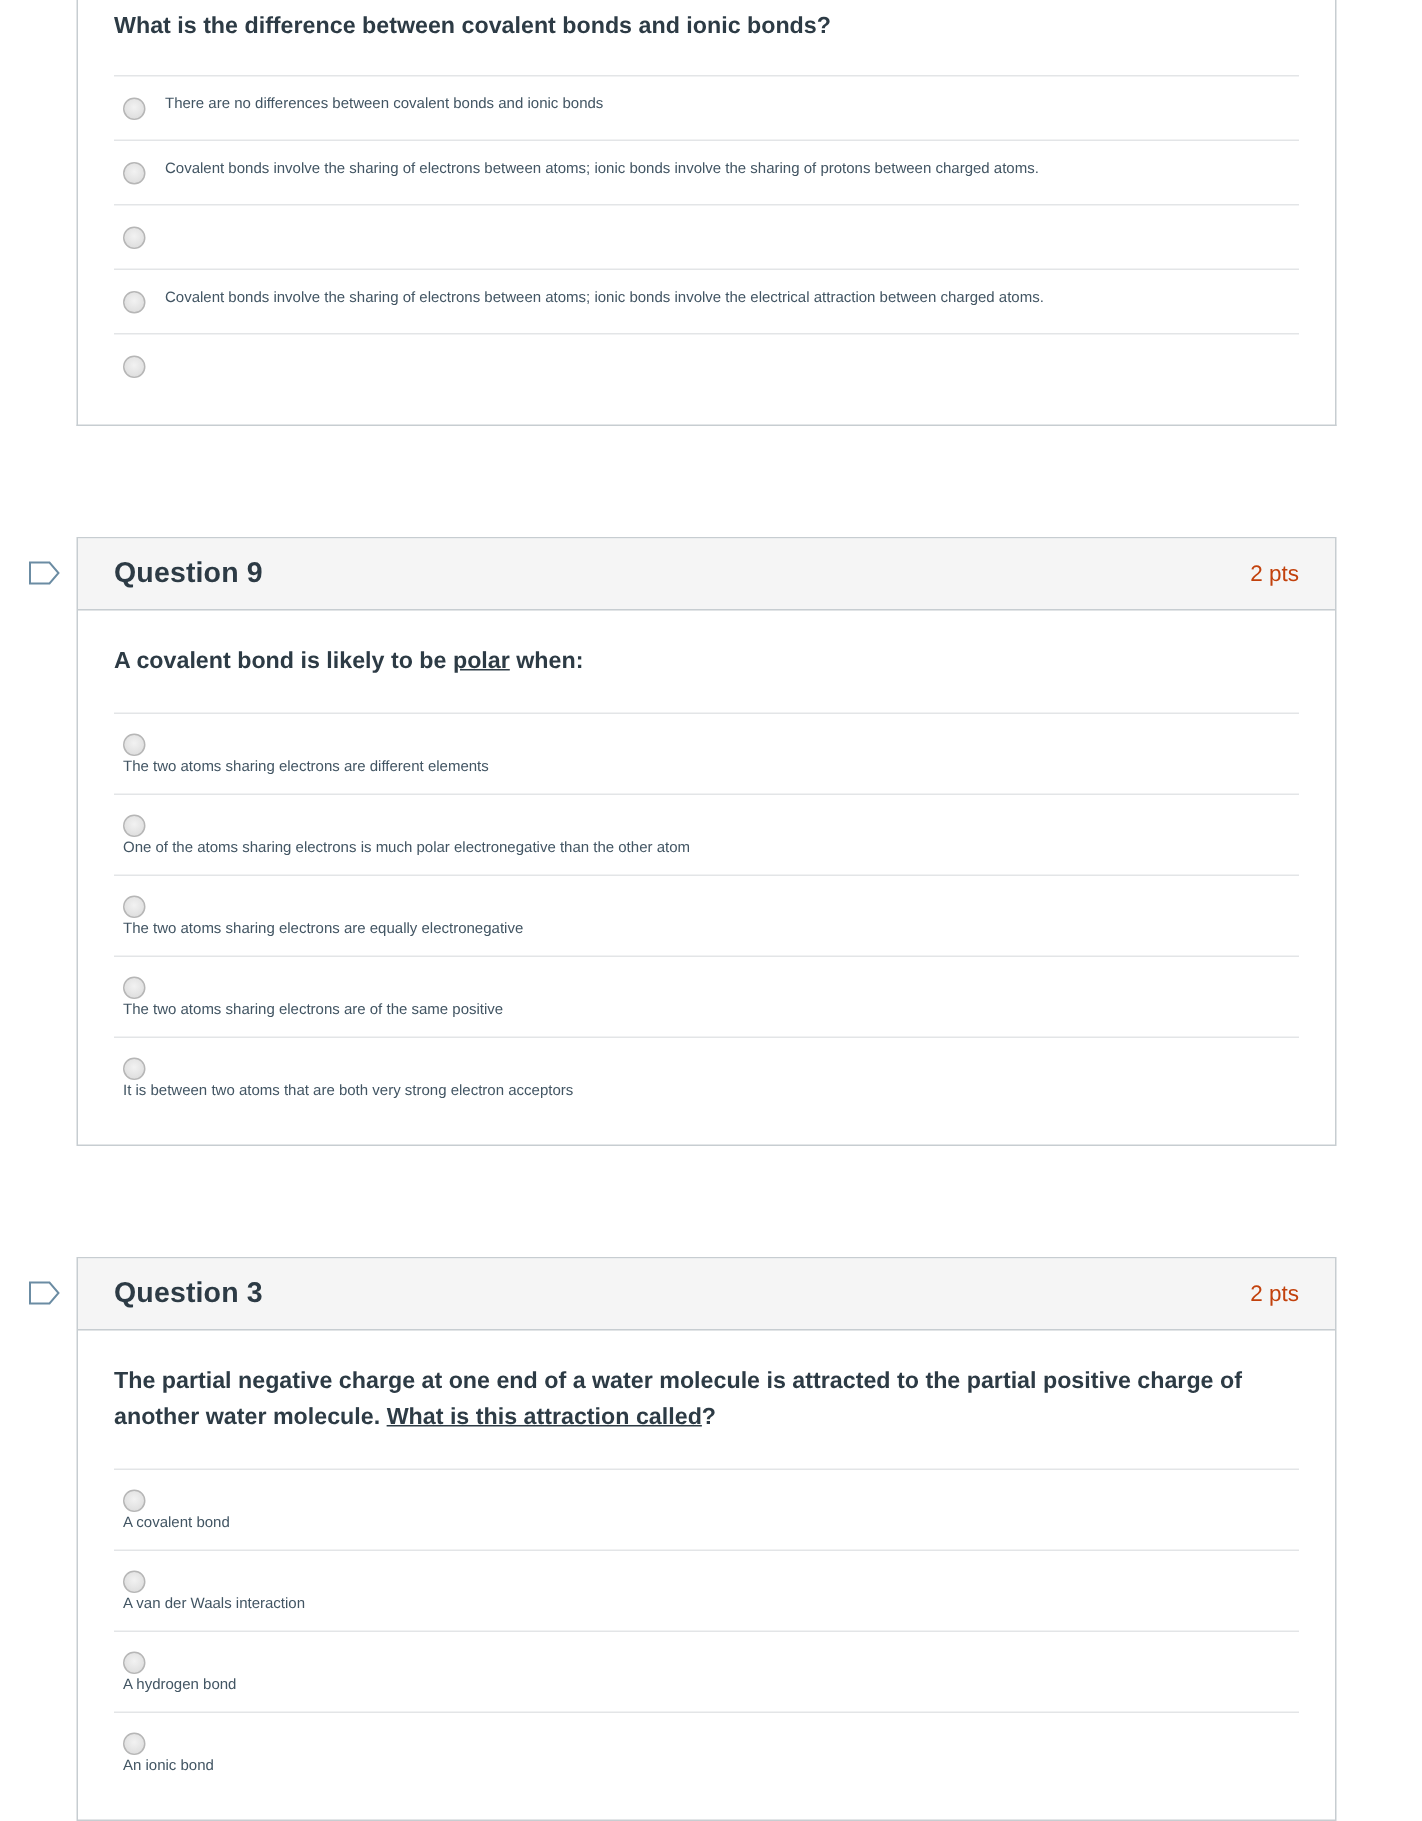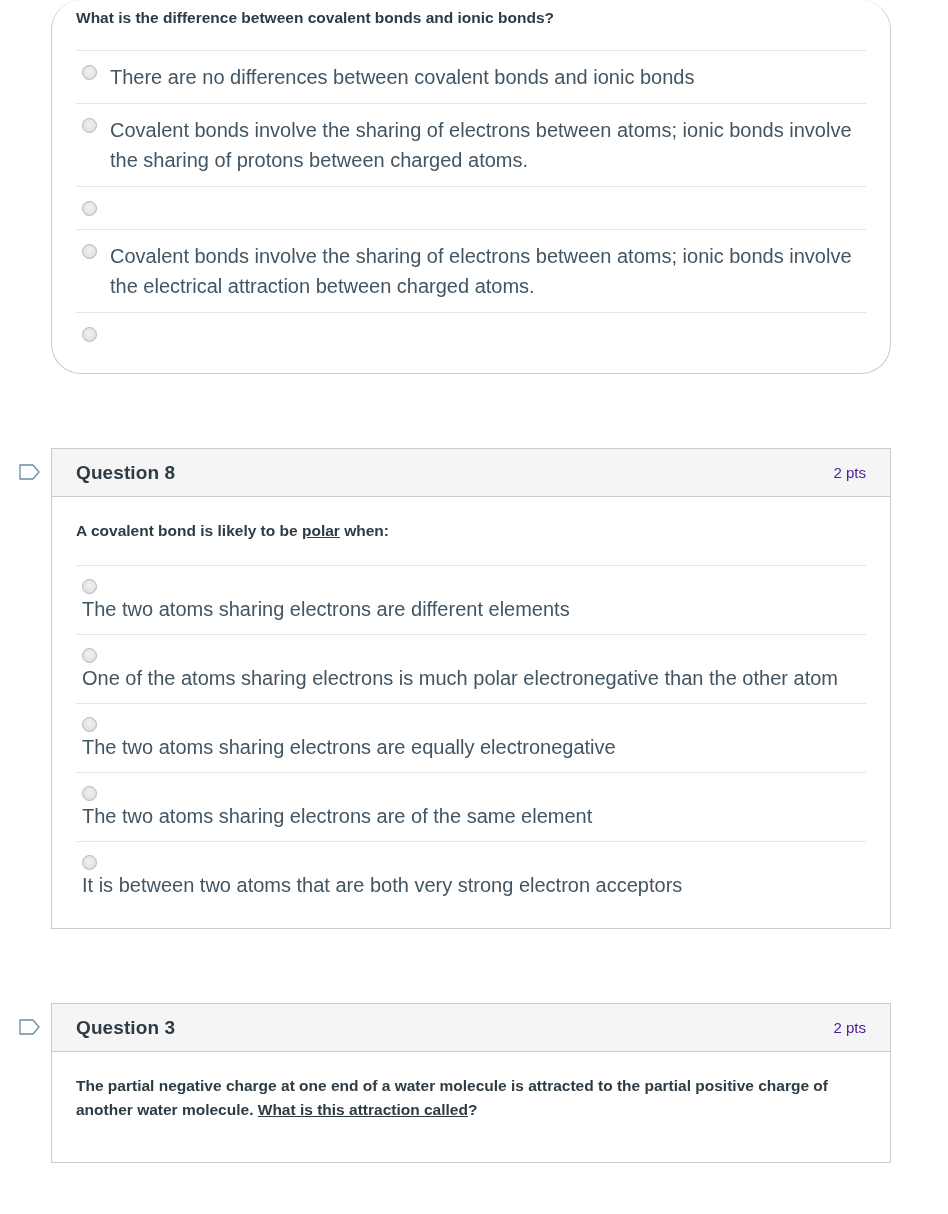"What is the difference between" .card-clipped-top { border-radius: 30px -> none }
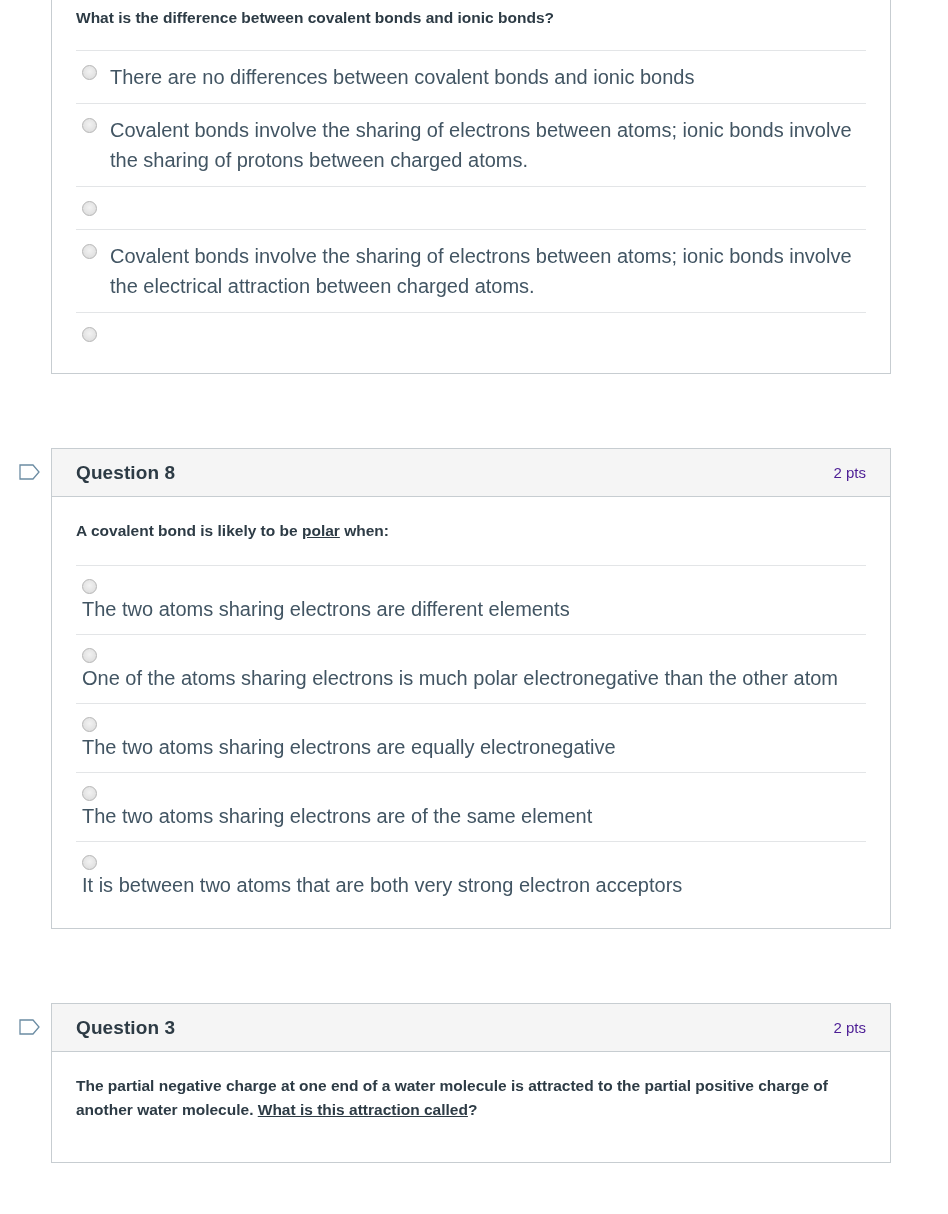"There are no differences between" .answer-text { font-size: 20px -> 10px }
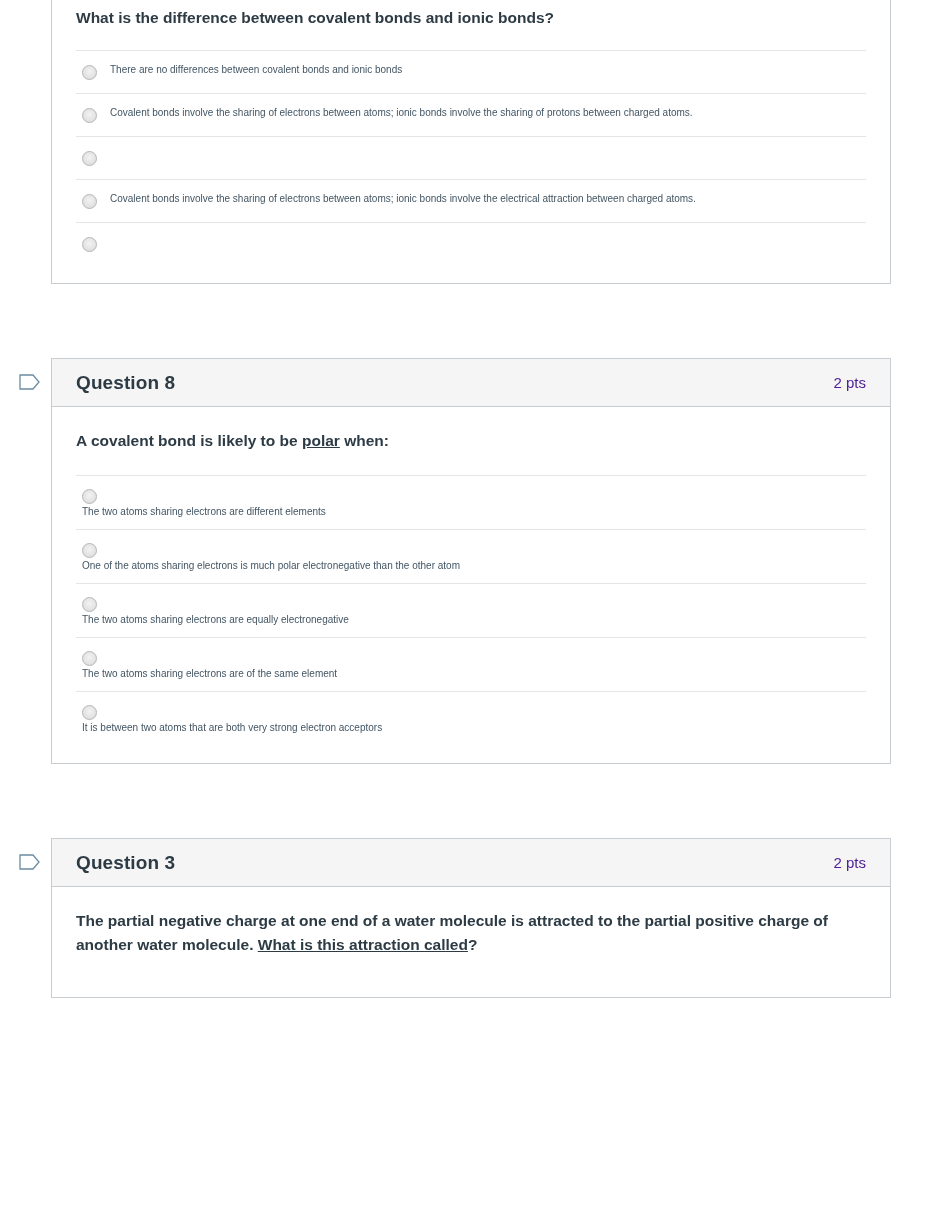"Question 8" span.question-title { text: 8 -> 9 }
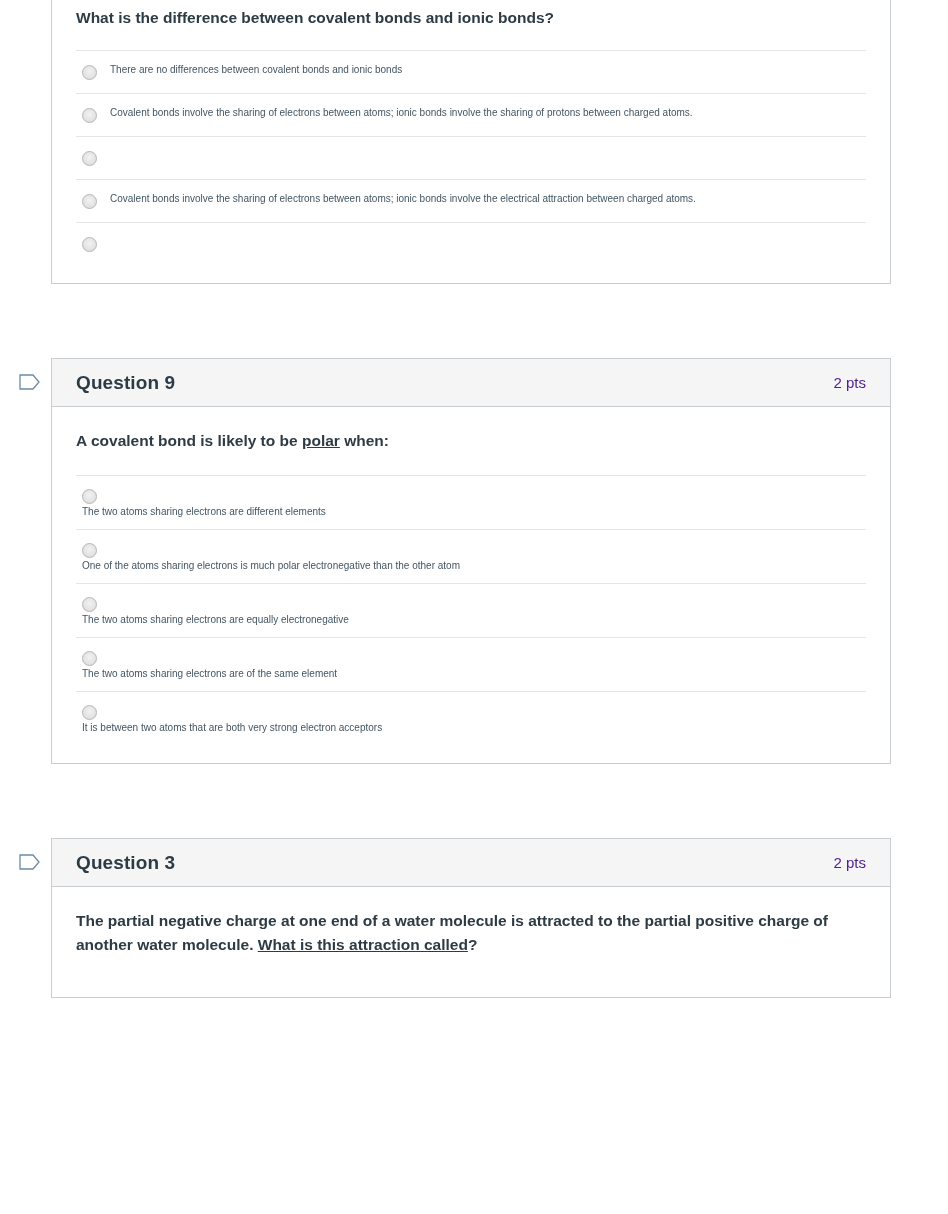"2 pts" .question-points { color: #4c1d95 -> #c2410c }
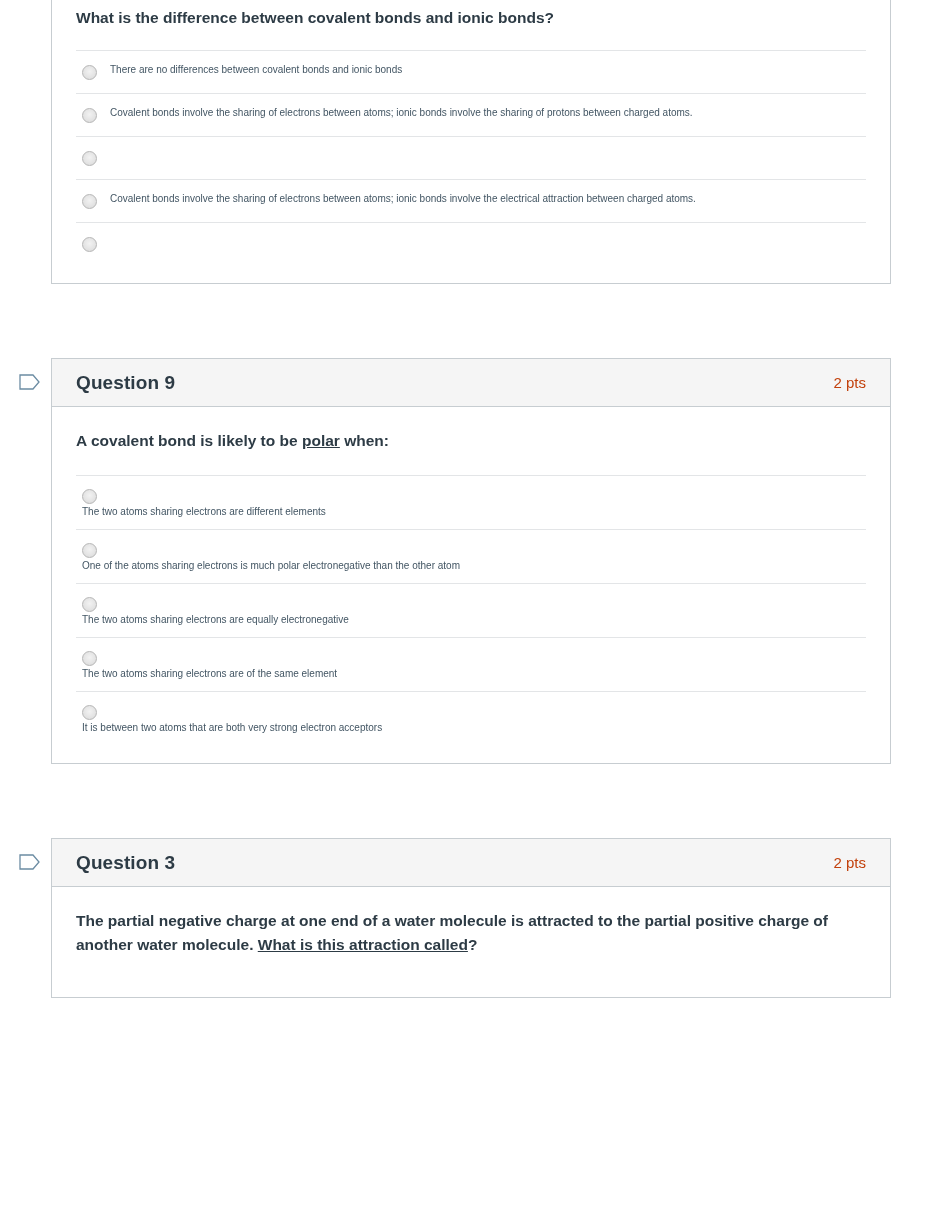"The two atoms sharing electrons are of" span.answer-text { text: element -> positive }
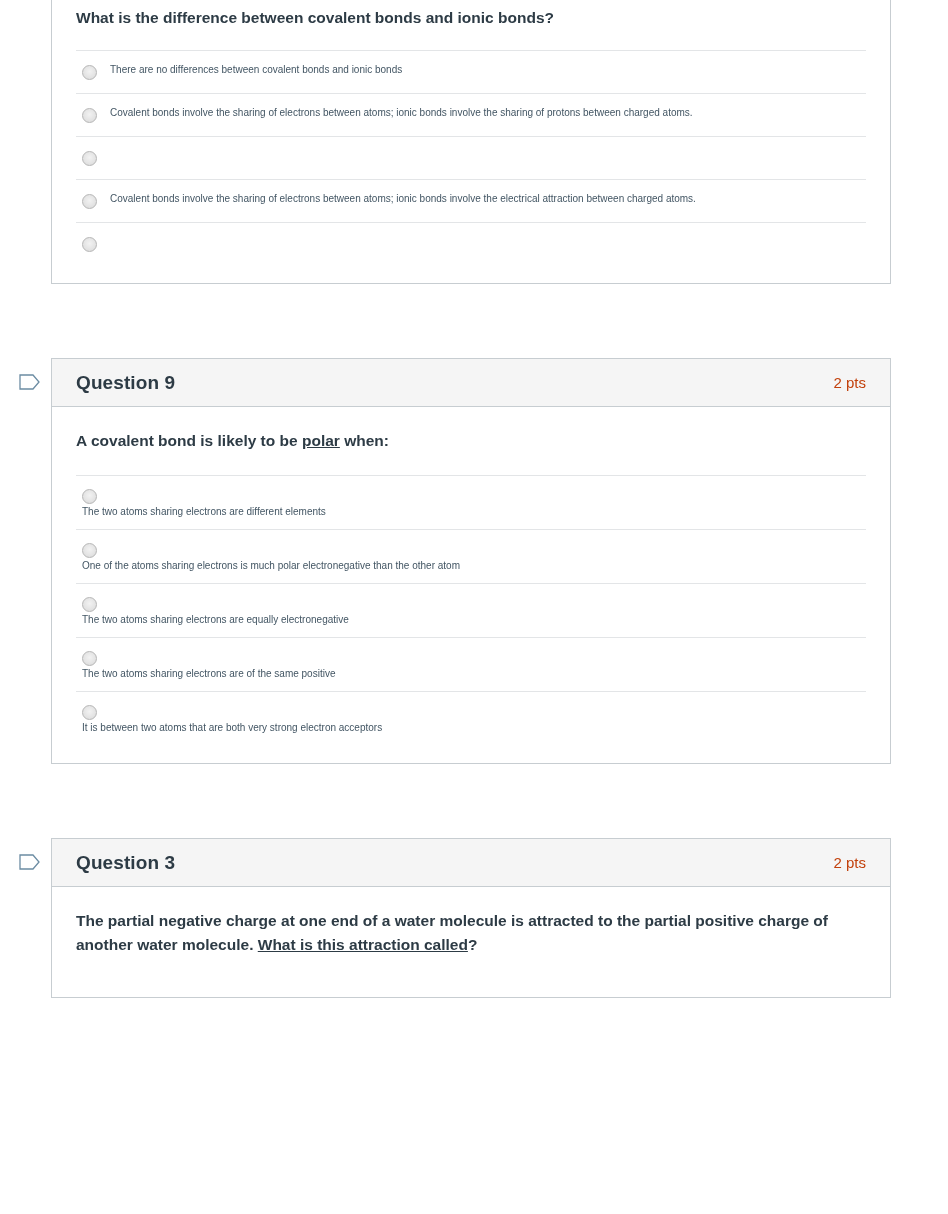"A covalent bond" div.answers { html: none -> <div> <div> <span></span> <span>A covalent bond</span> </div> <div> <span></span> <span>A van der Waals interaction</span> </div> <div> <span></span> <span>A hydrogen bond</span> </div> <div> <span></span> <span>An ionic bond</span> </div> </div> }
